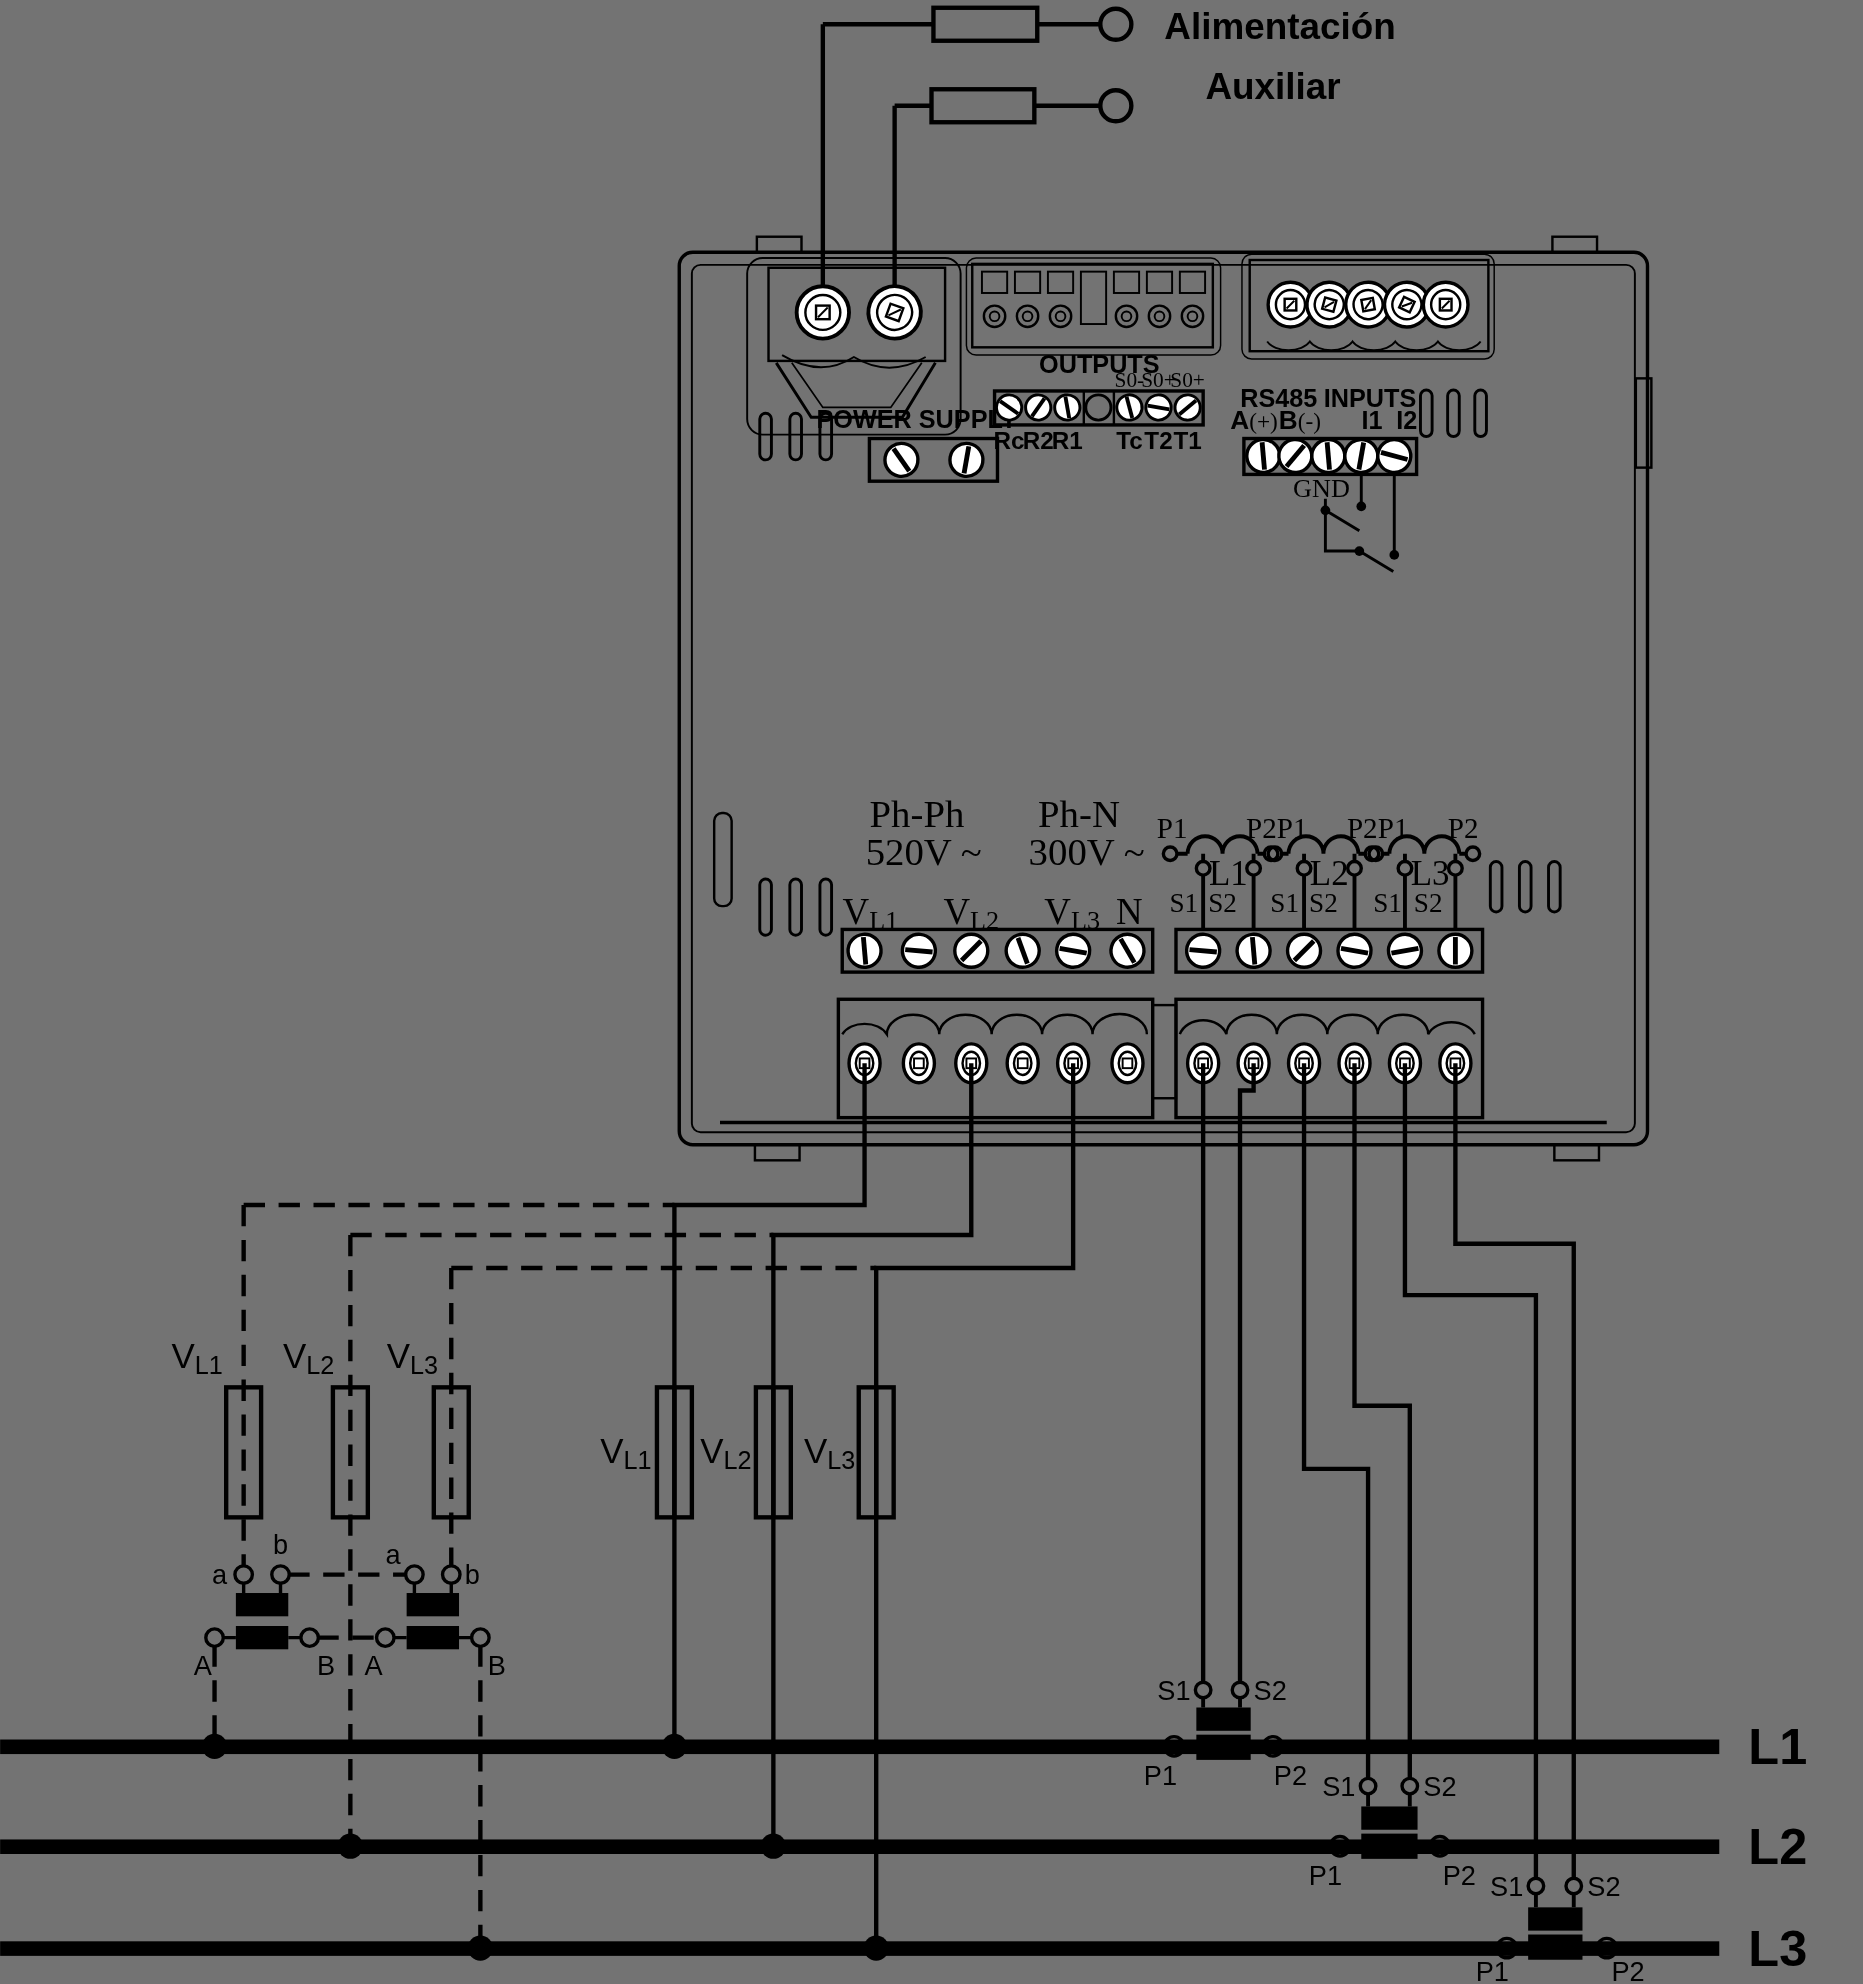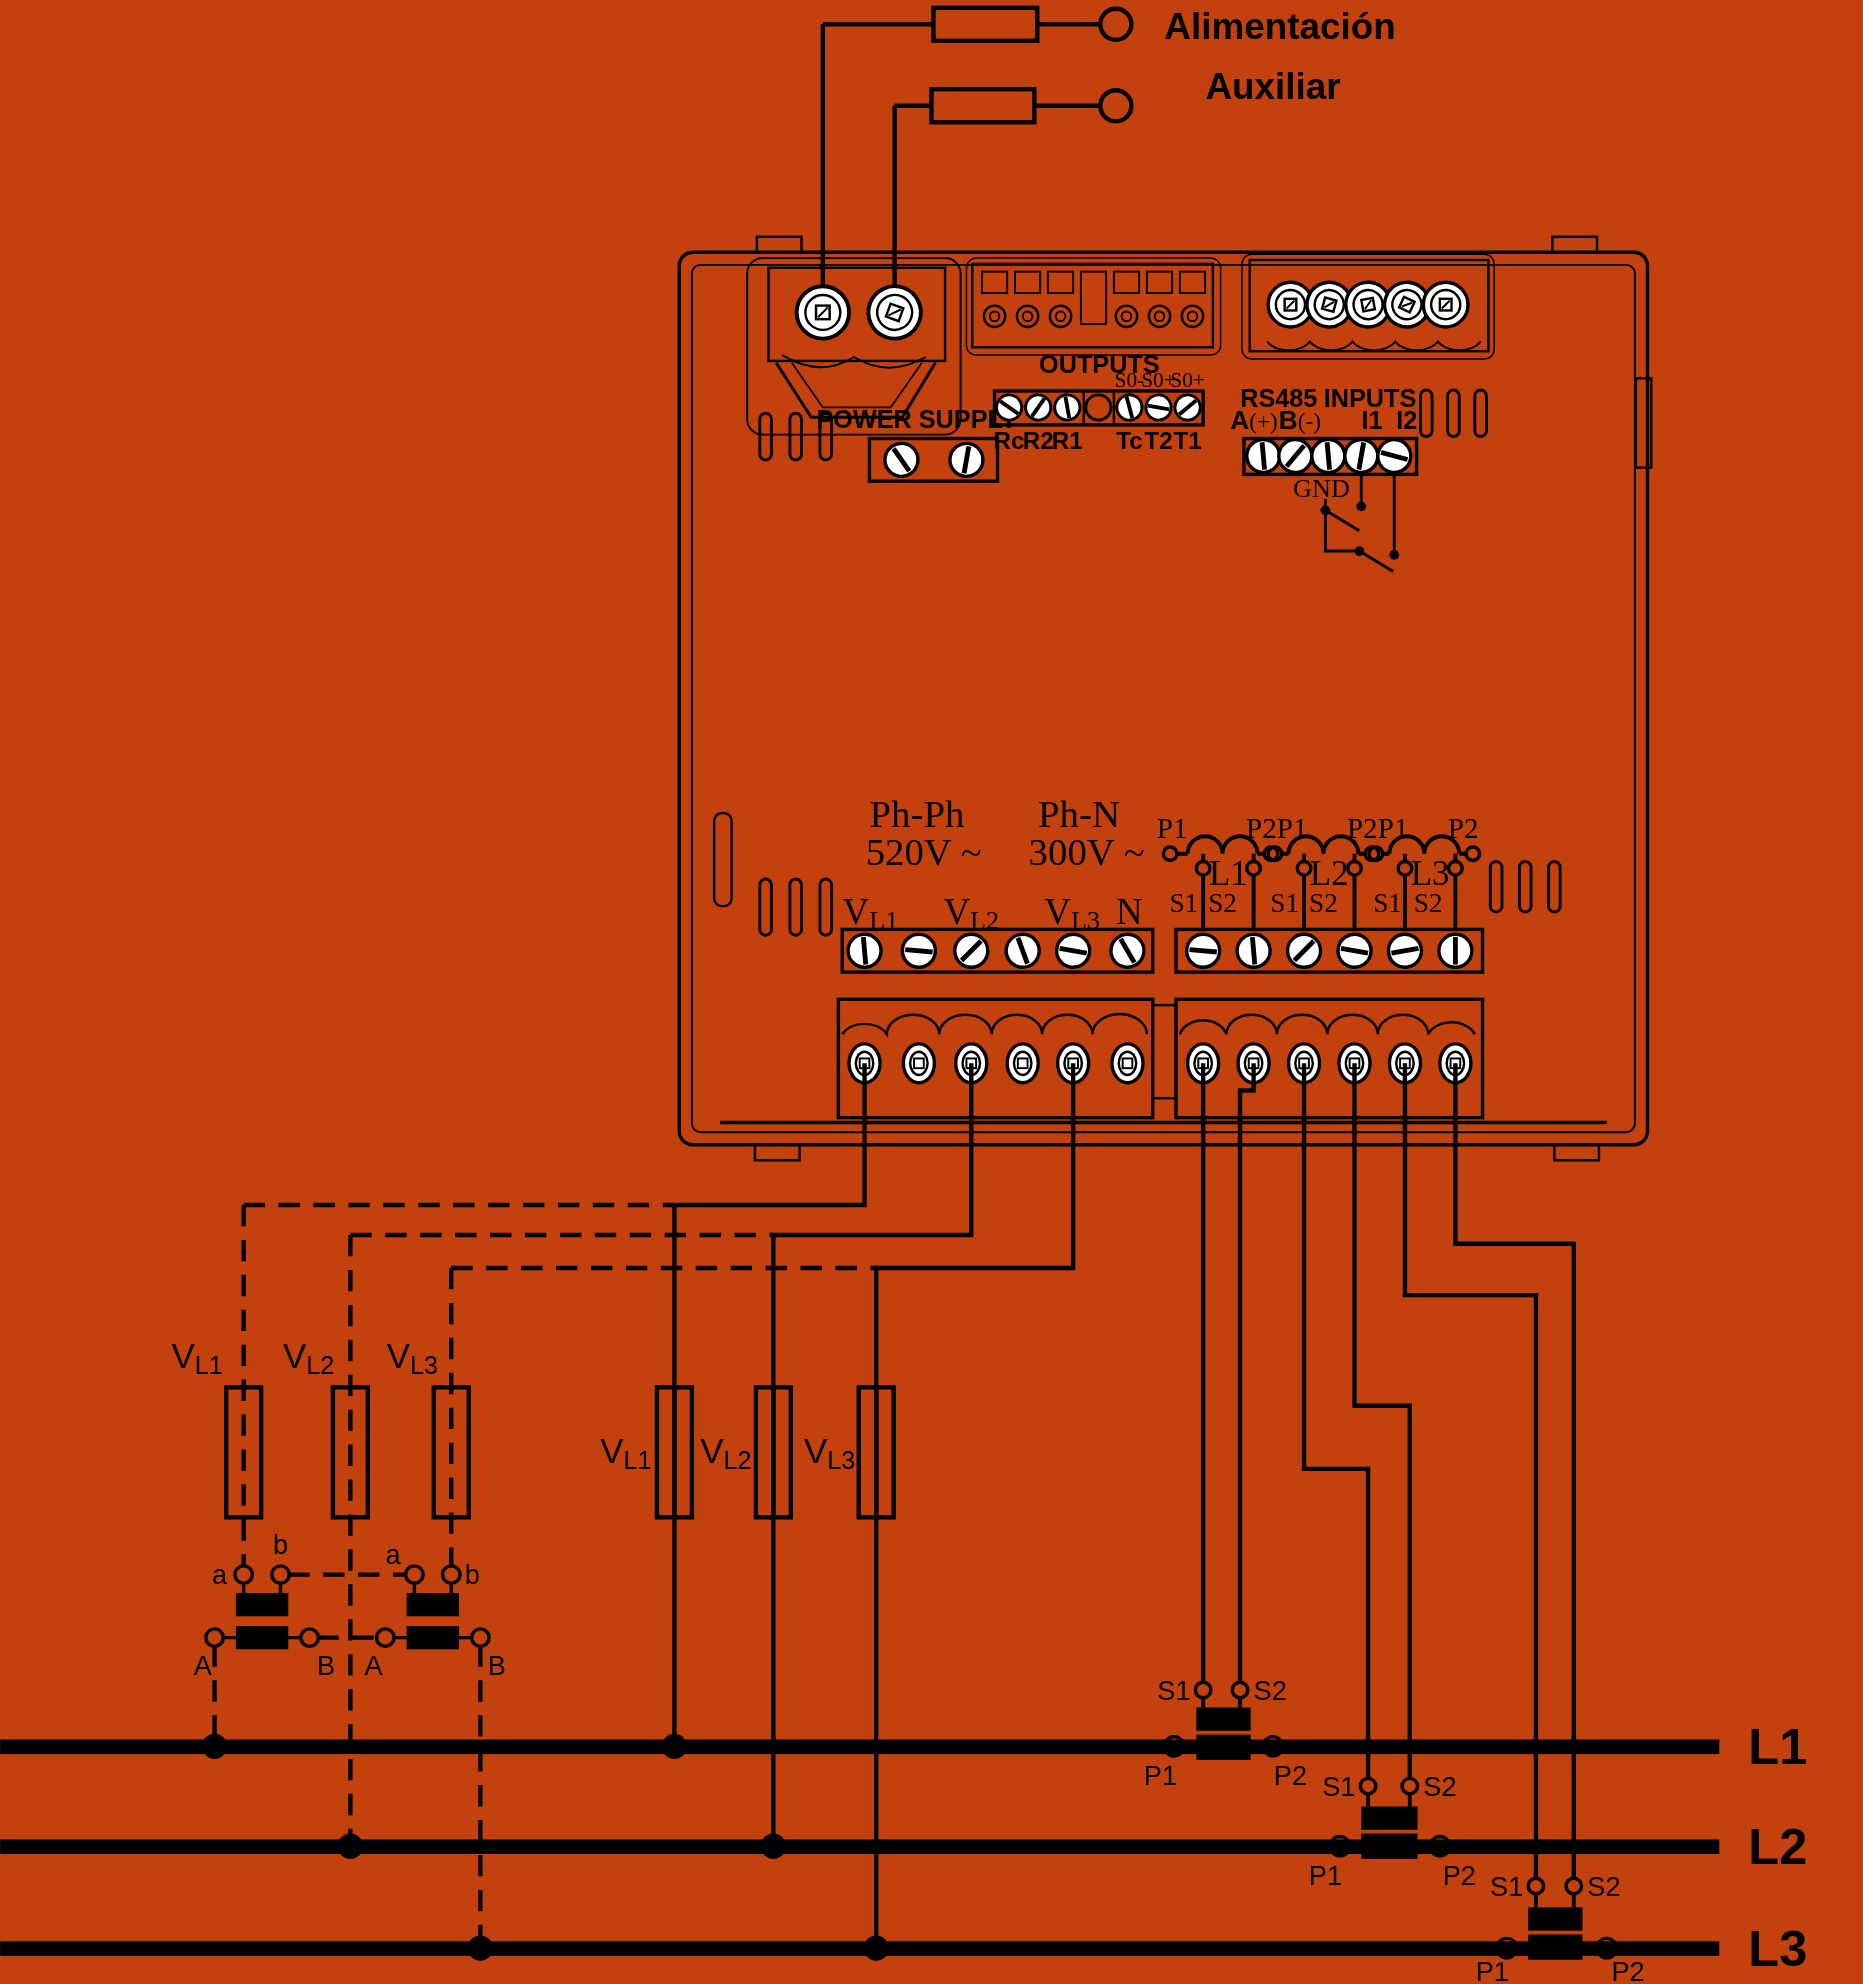"Alimentación" .stage { background: #c2410c -> #737373 }
